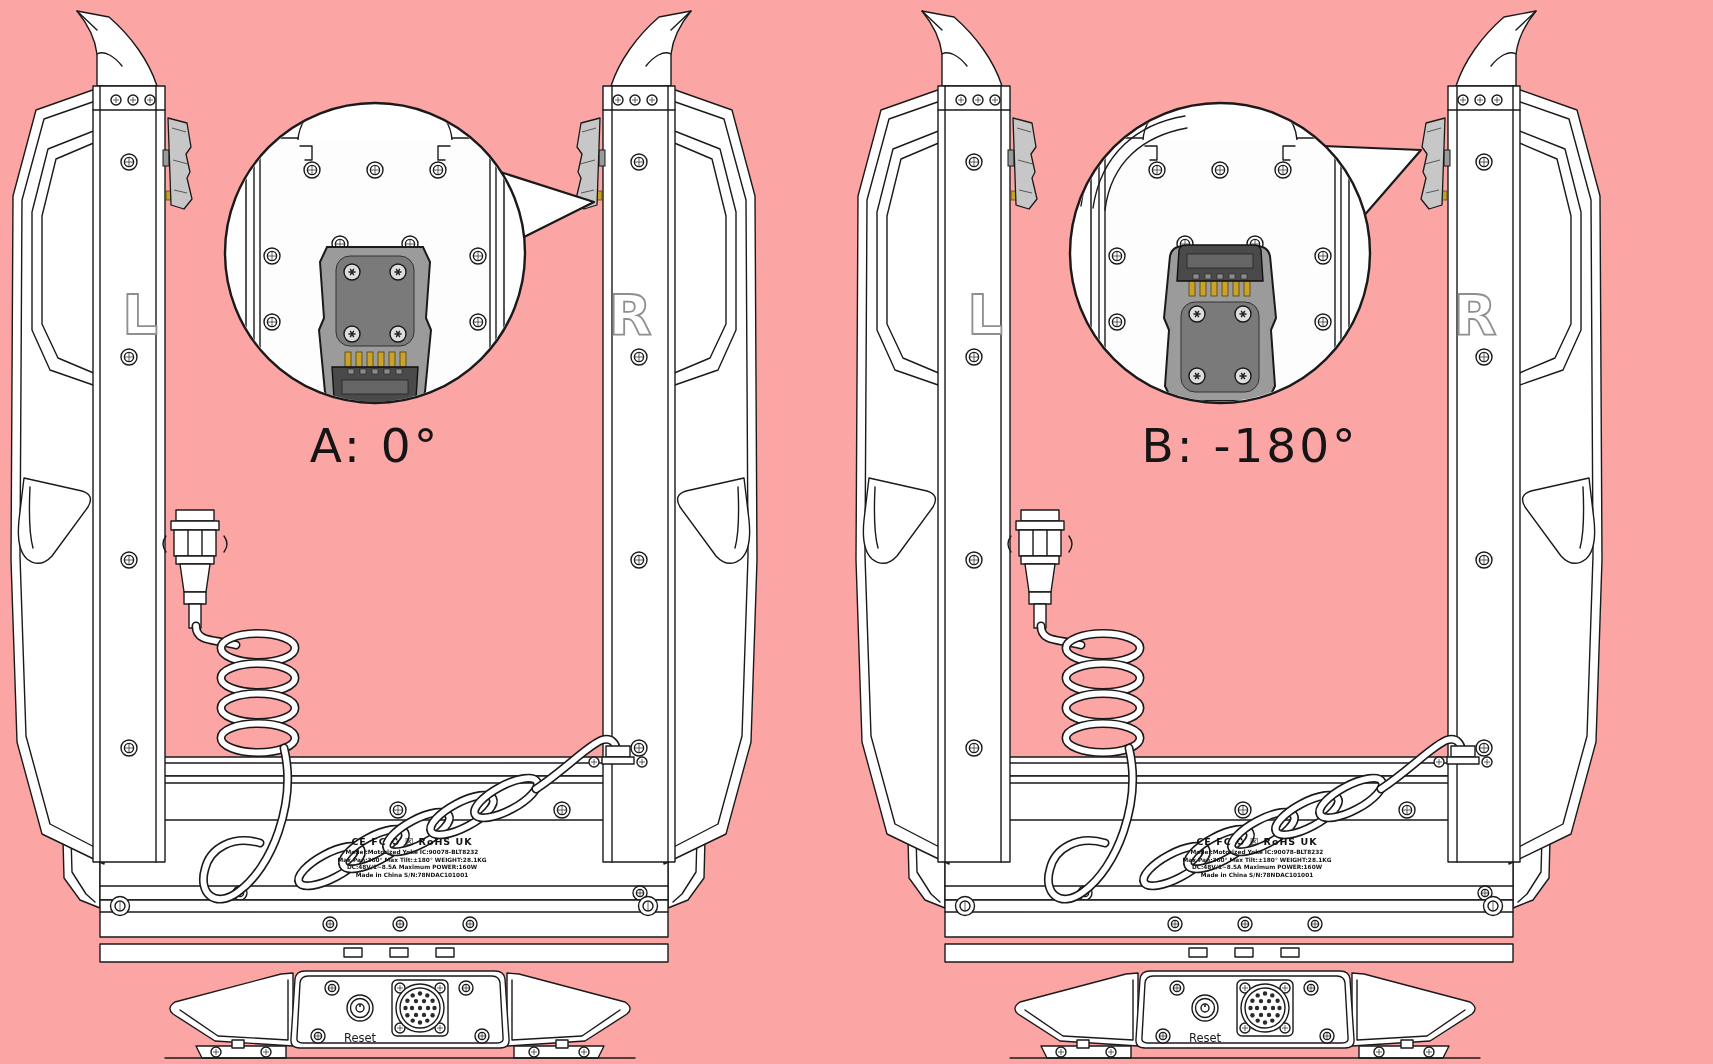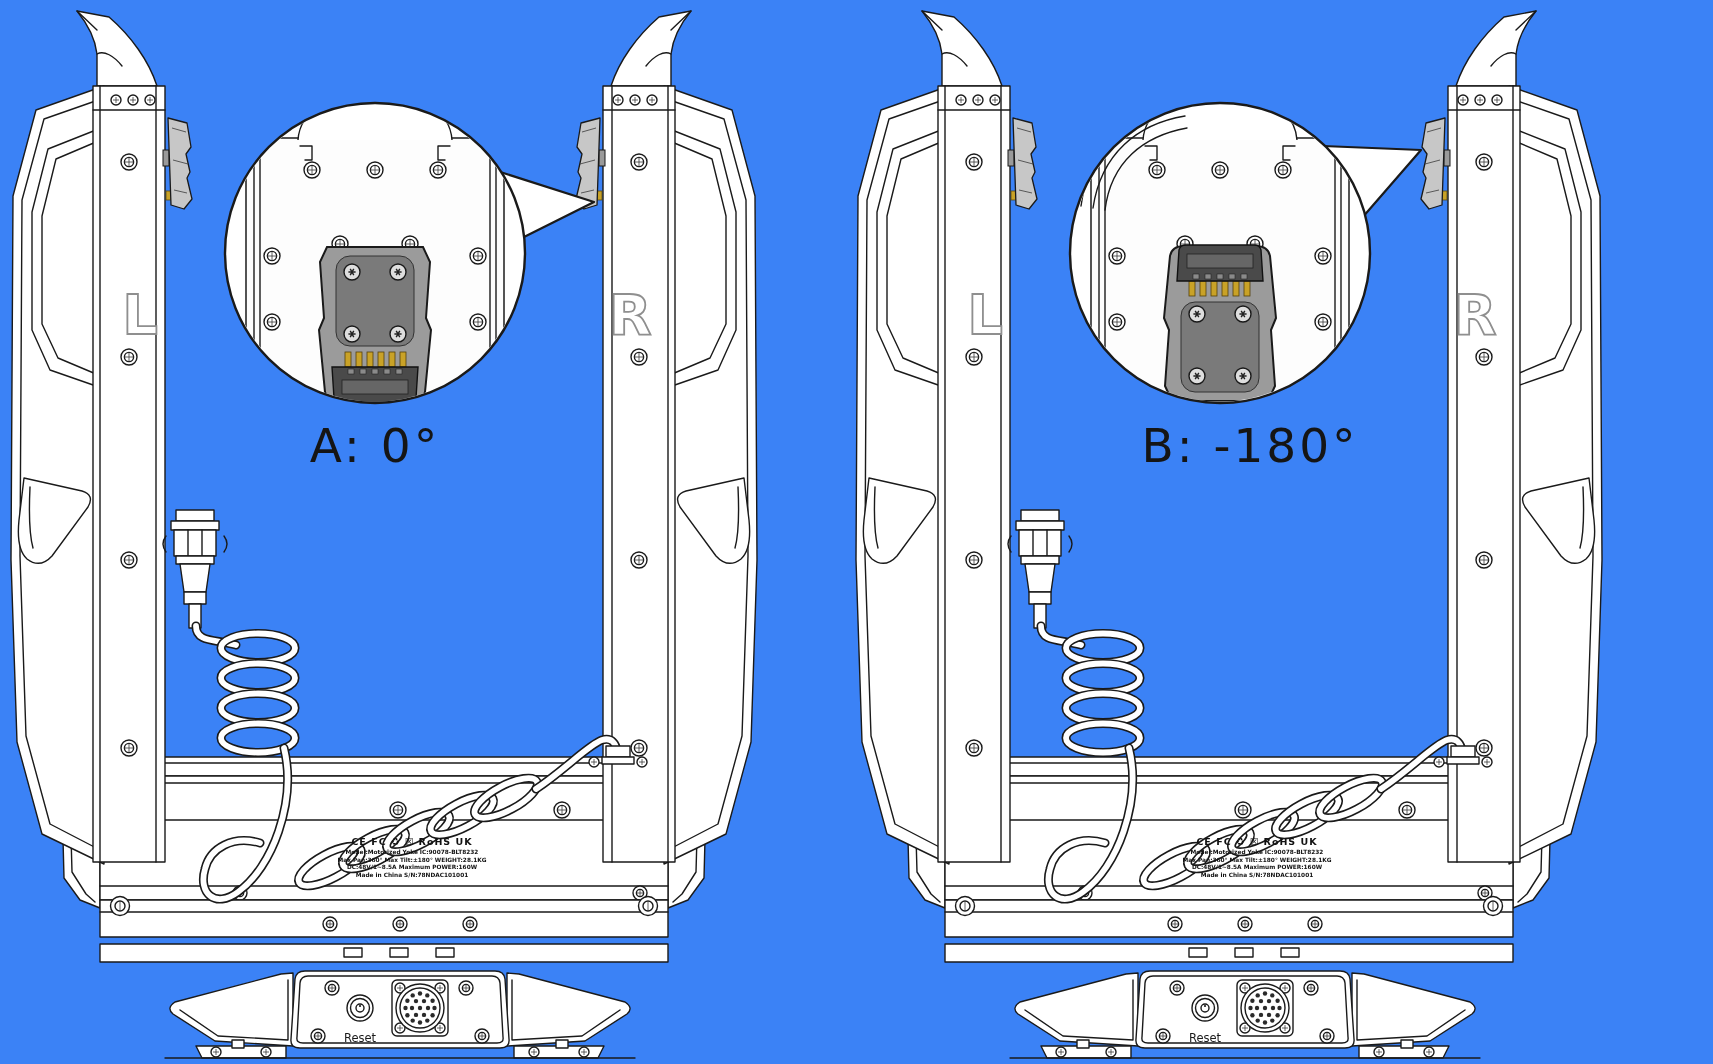"A: 0°" .stage { background: #3b82f6 -> #fca5a5 }
